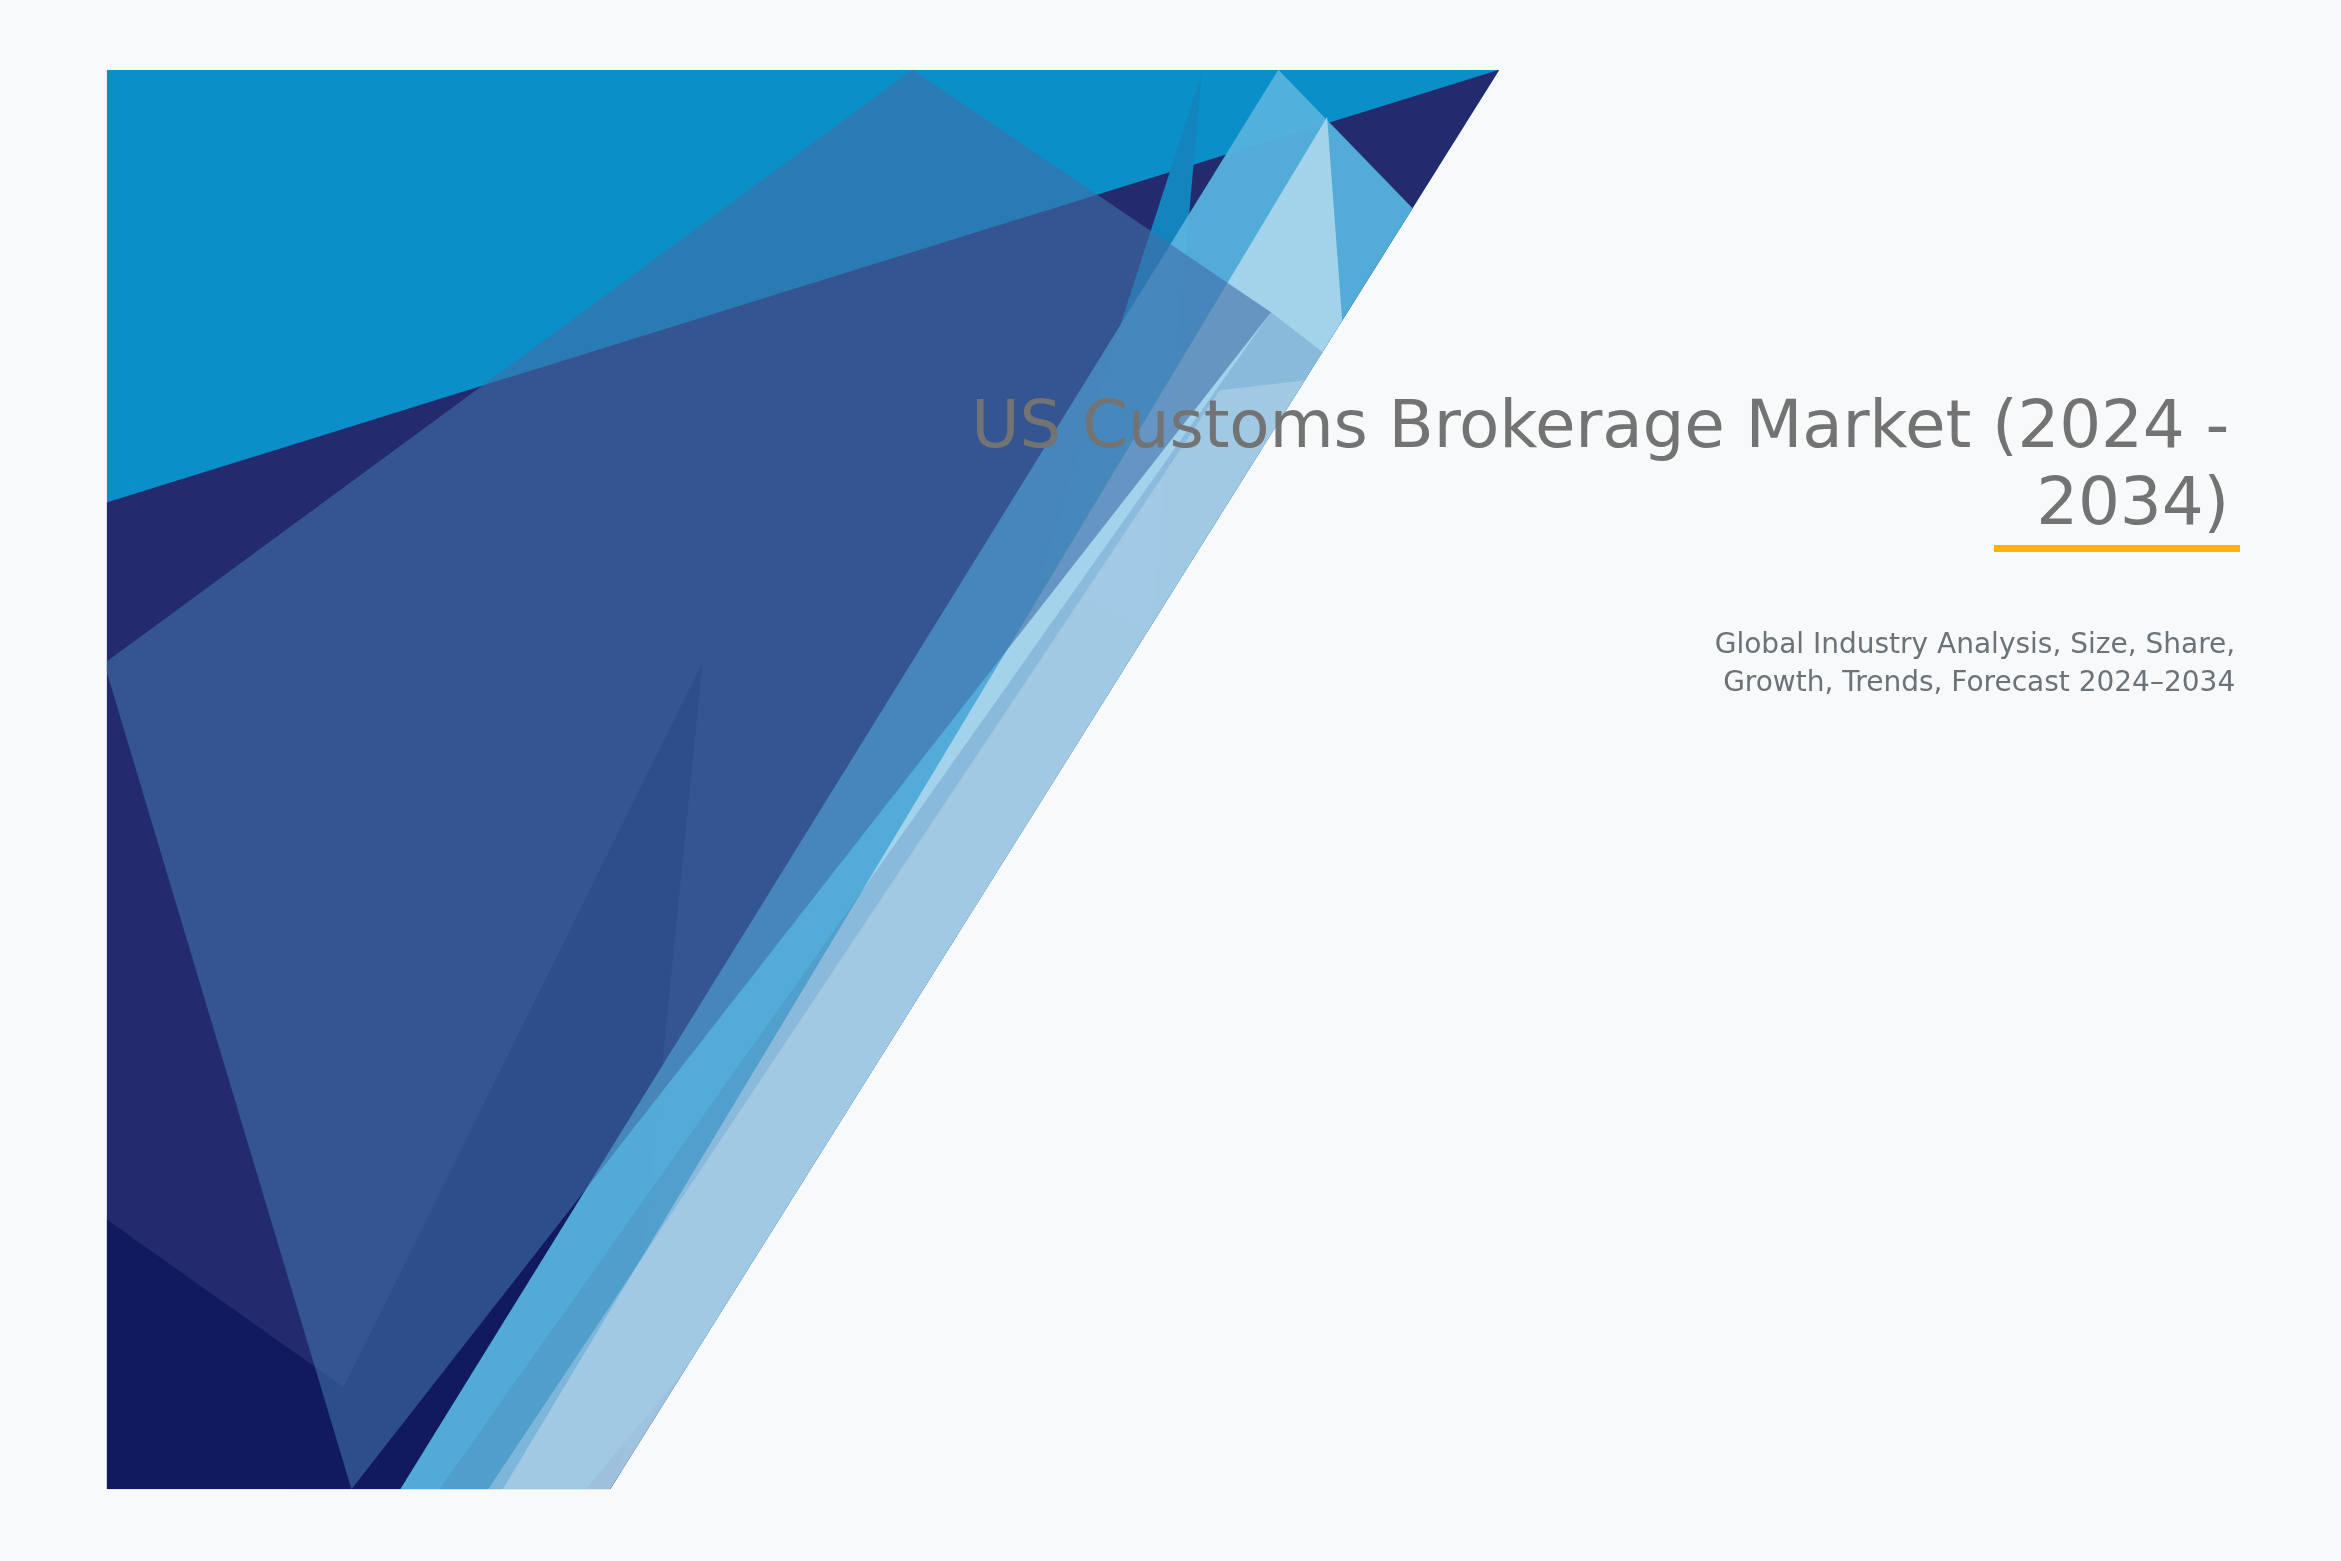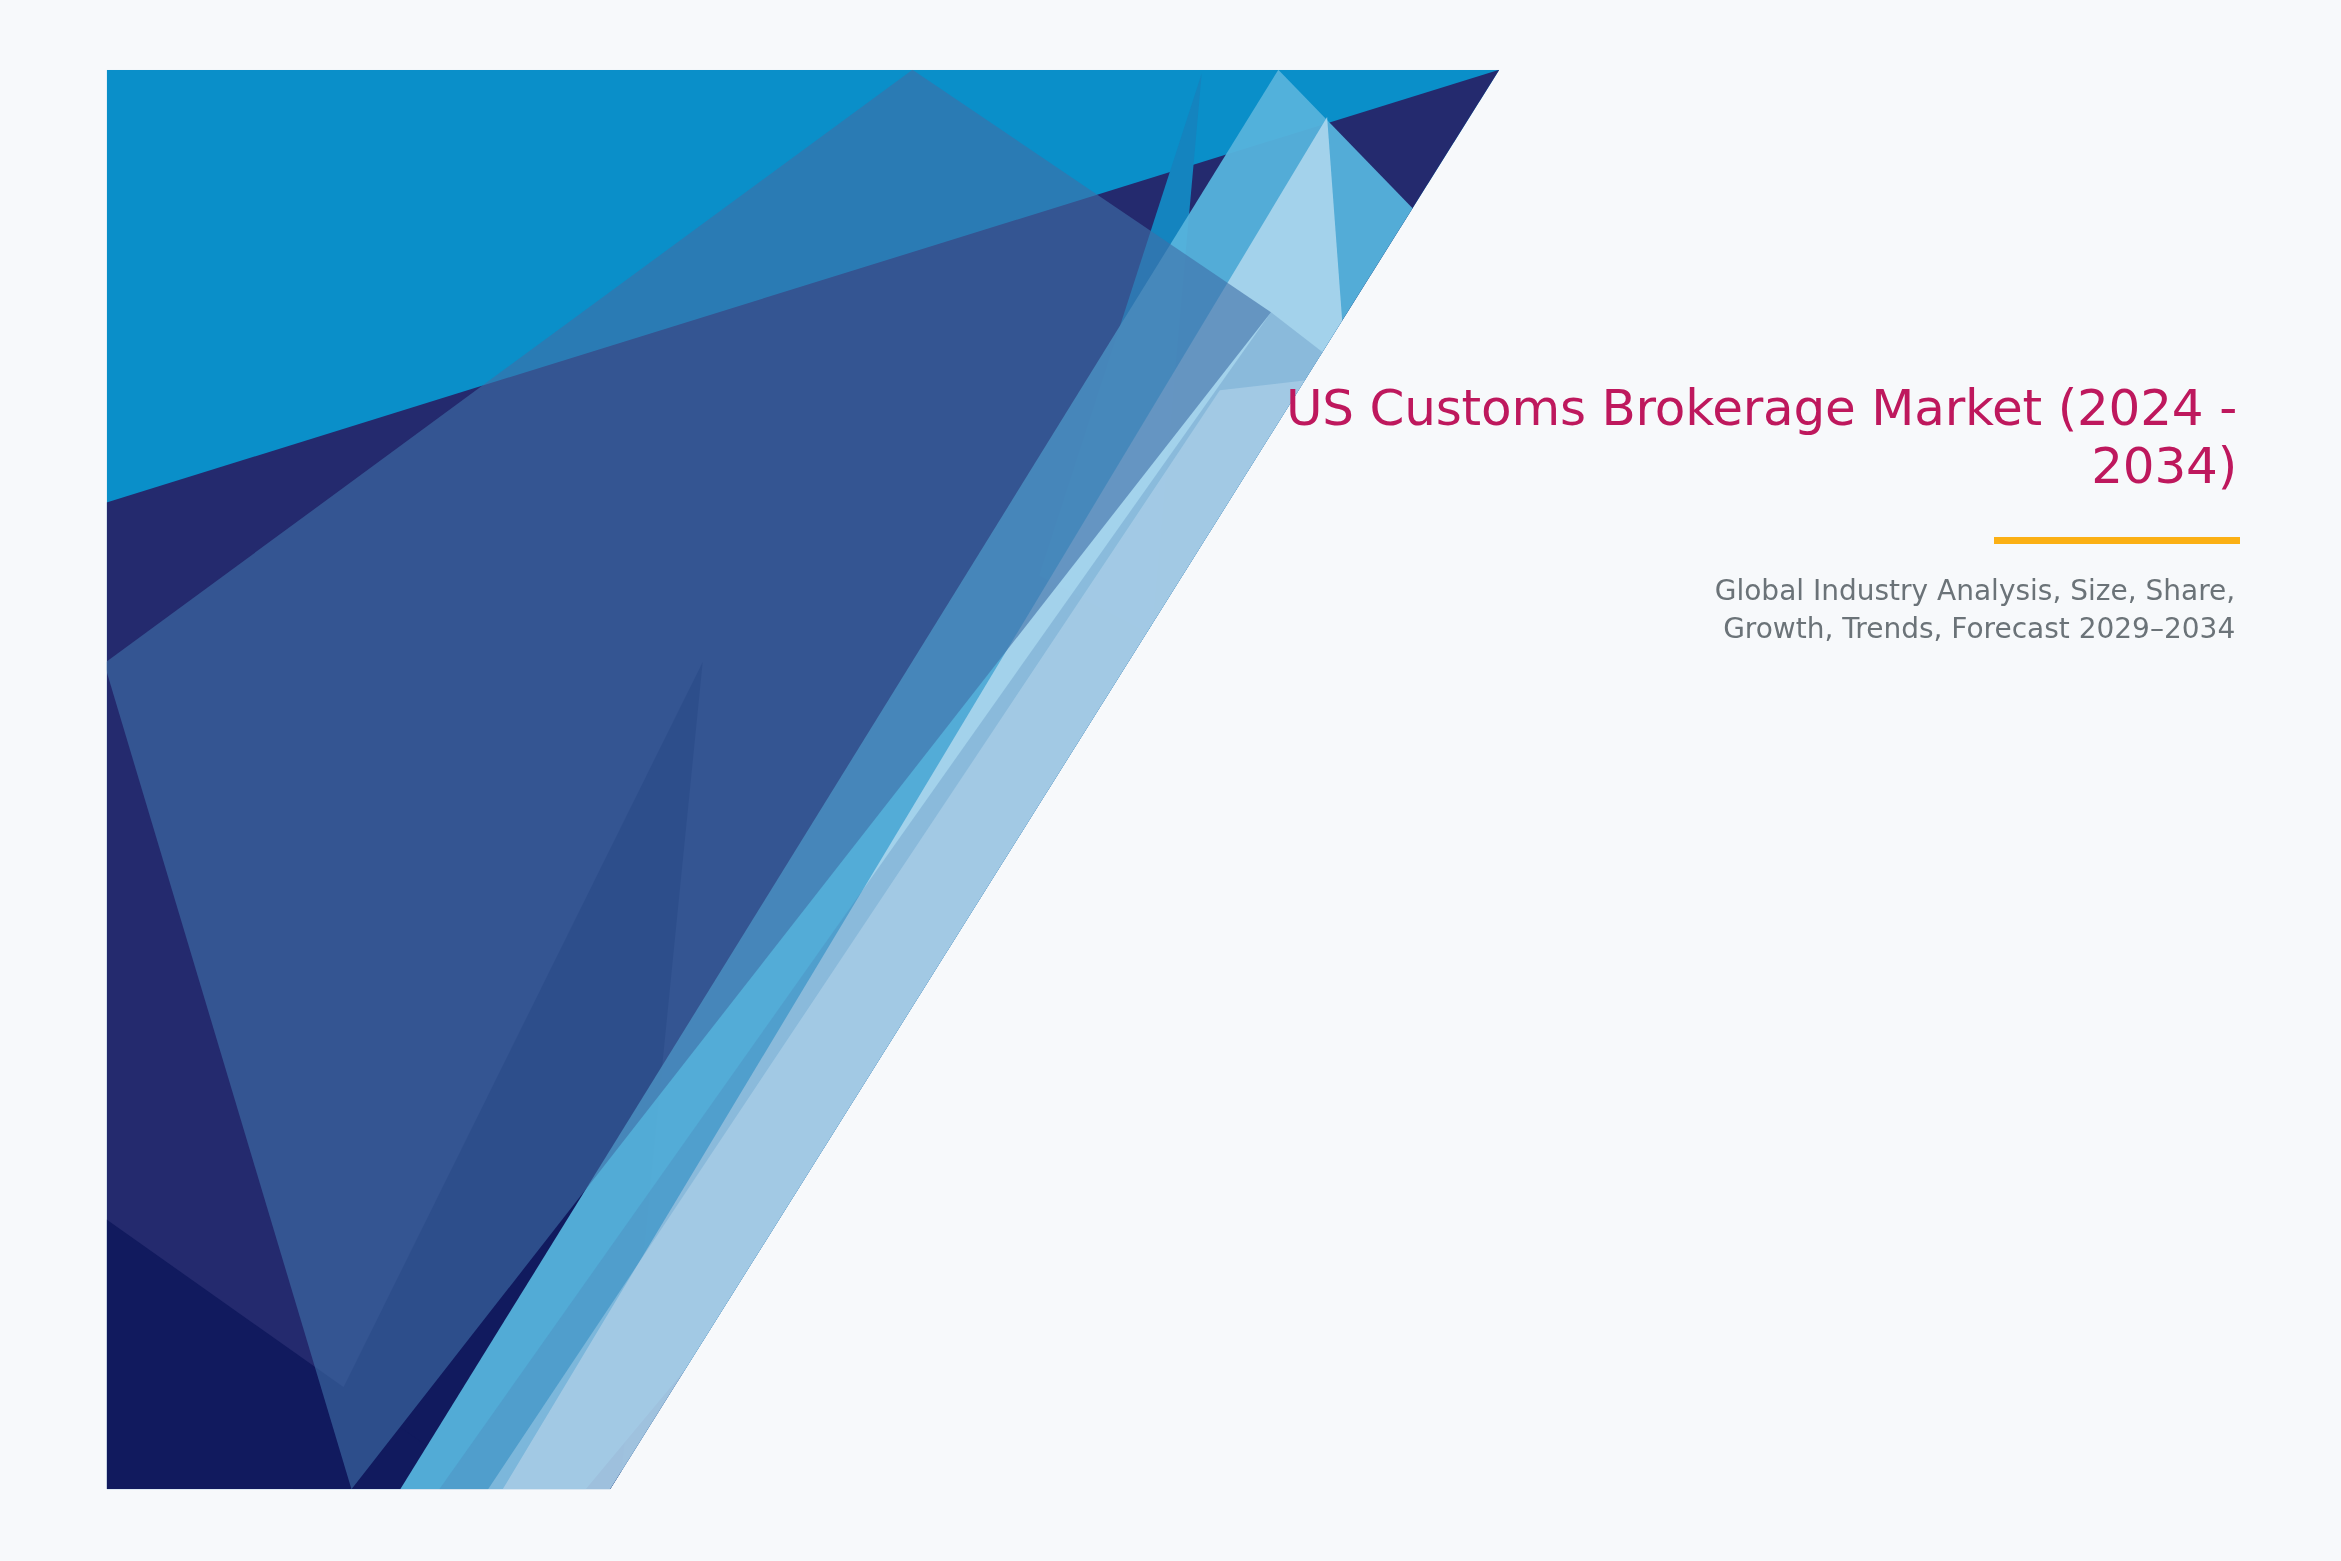"US Customs Brokerage Market (2024" #page-title { color: #be185d -> #737373; font-size: 50px -> 66px; margin: 8px -> 16px }
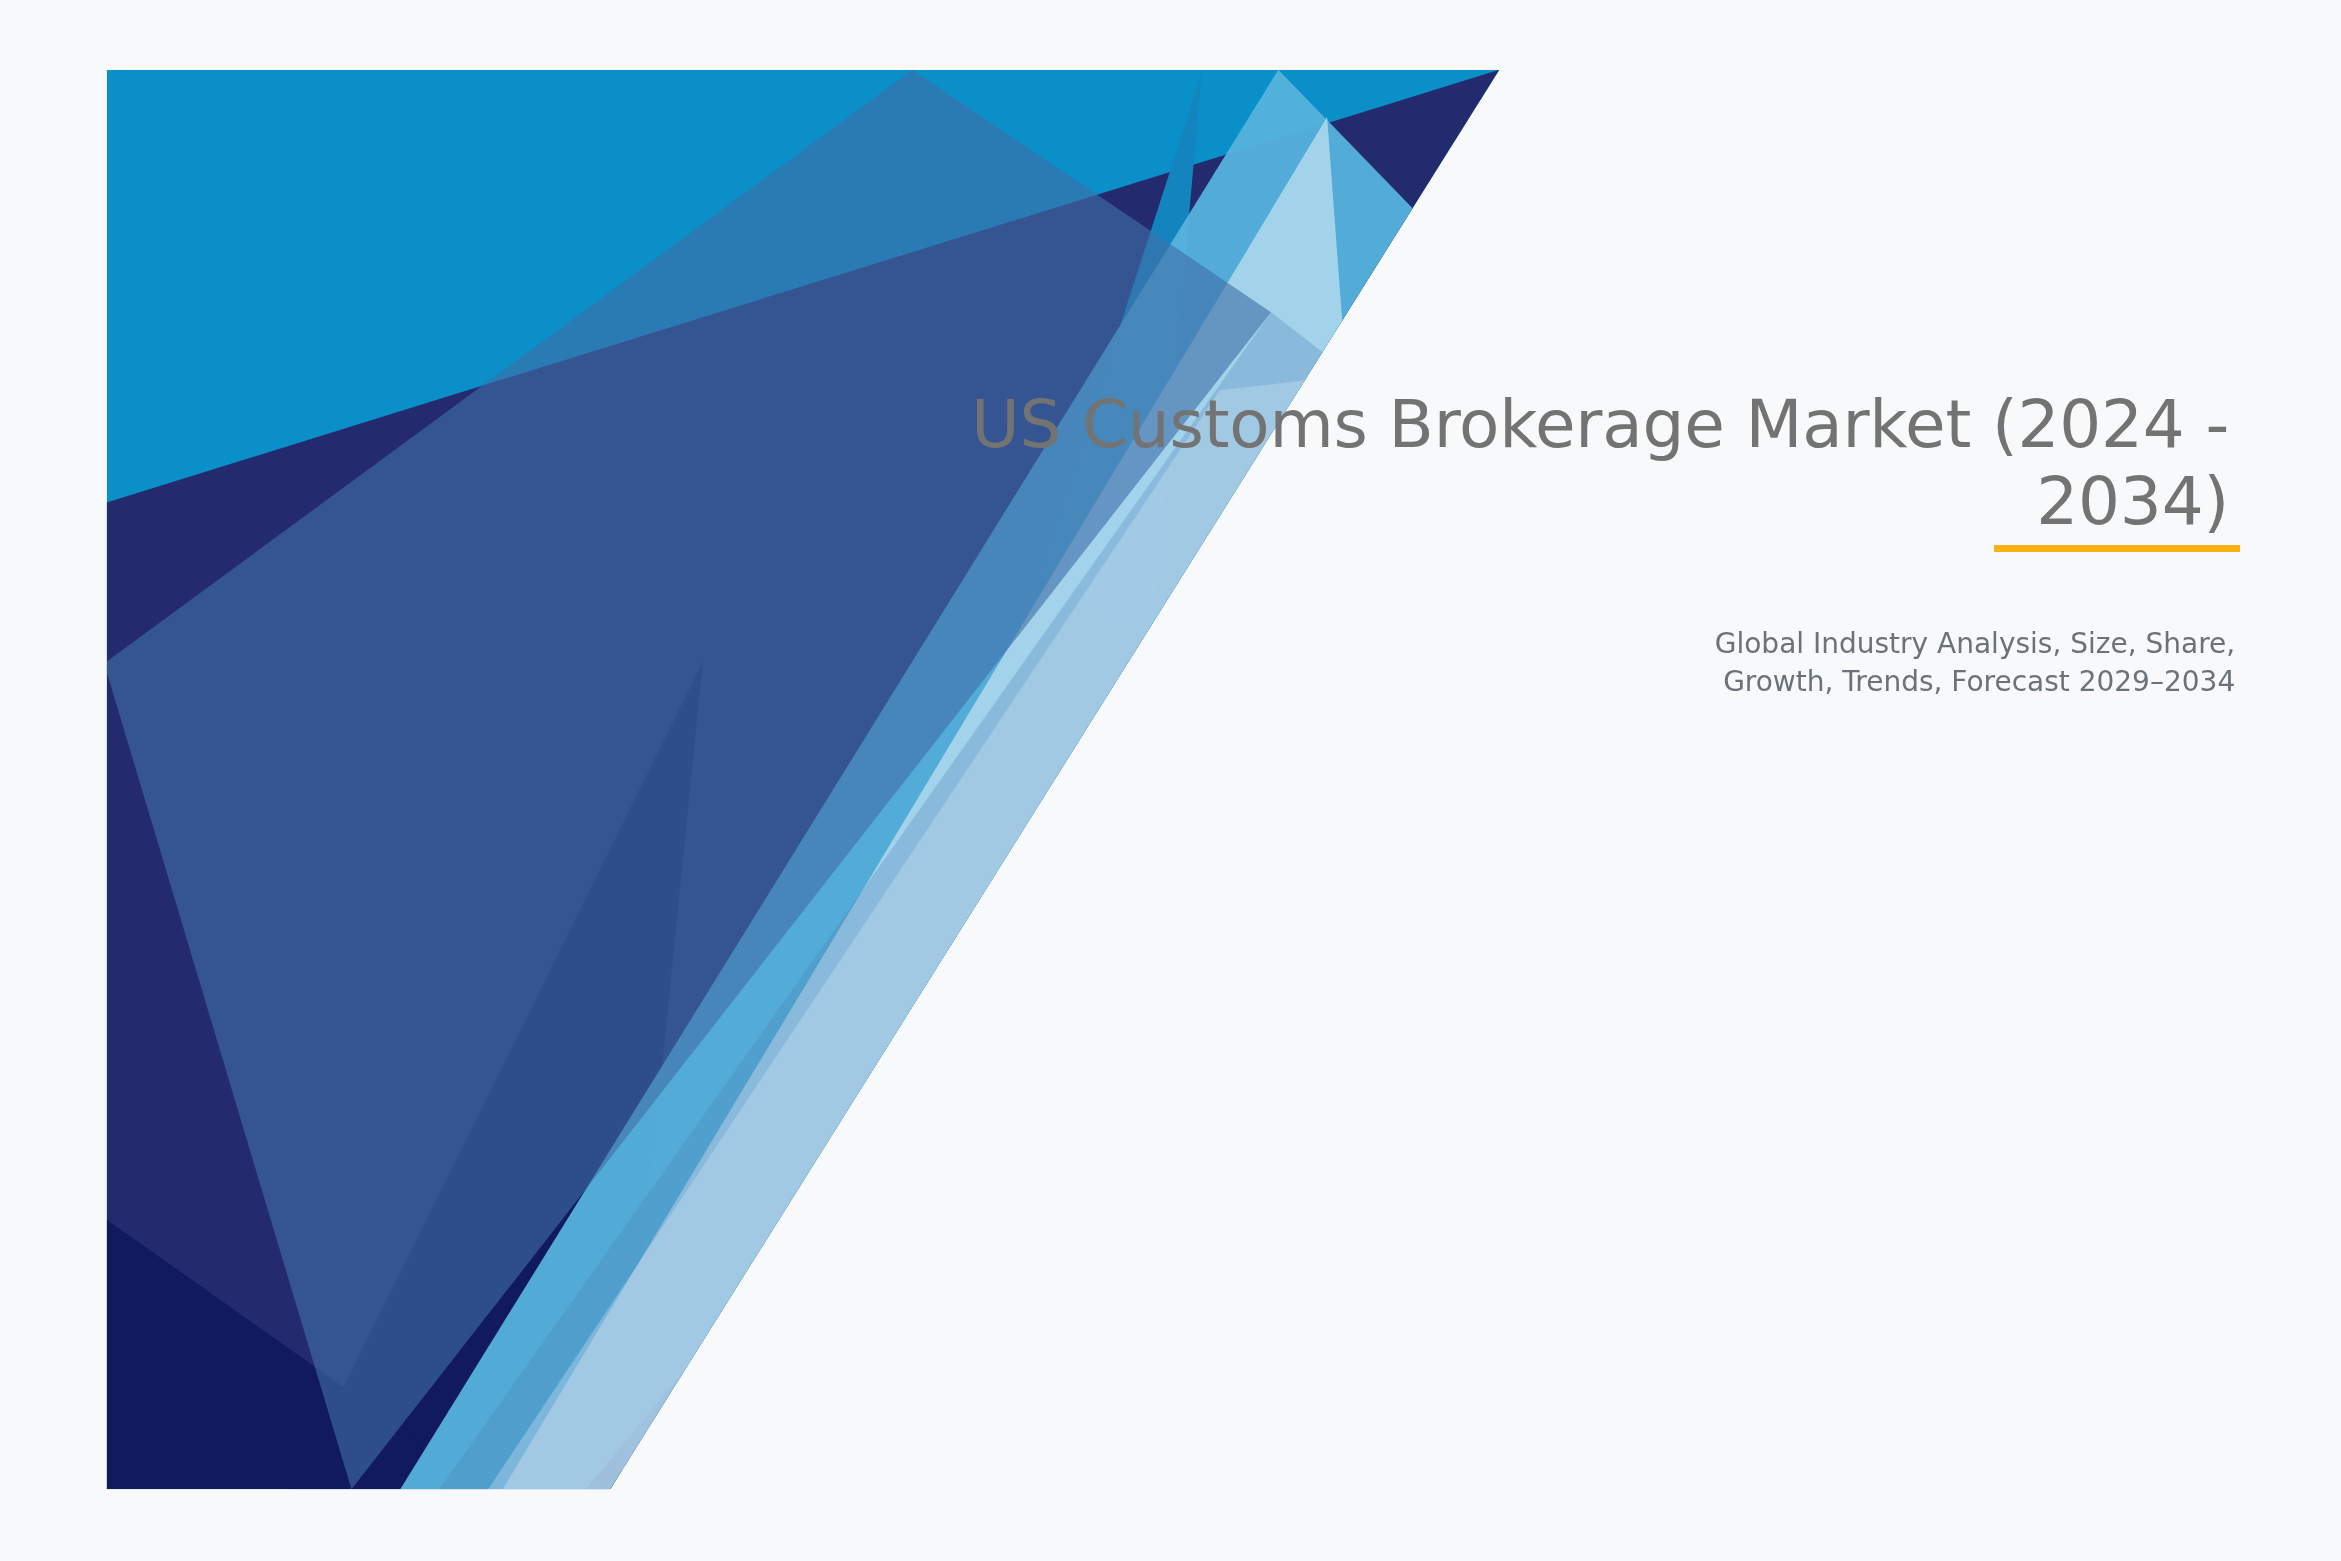"Global Industry Analysis, Size, Share," p { text: 2029 -> 2024 }
